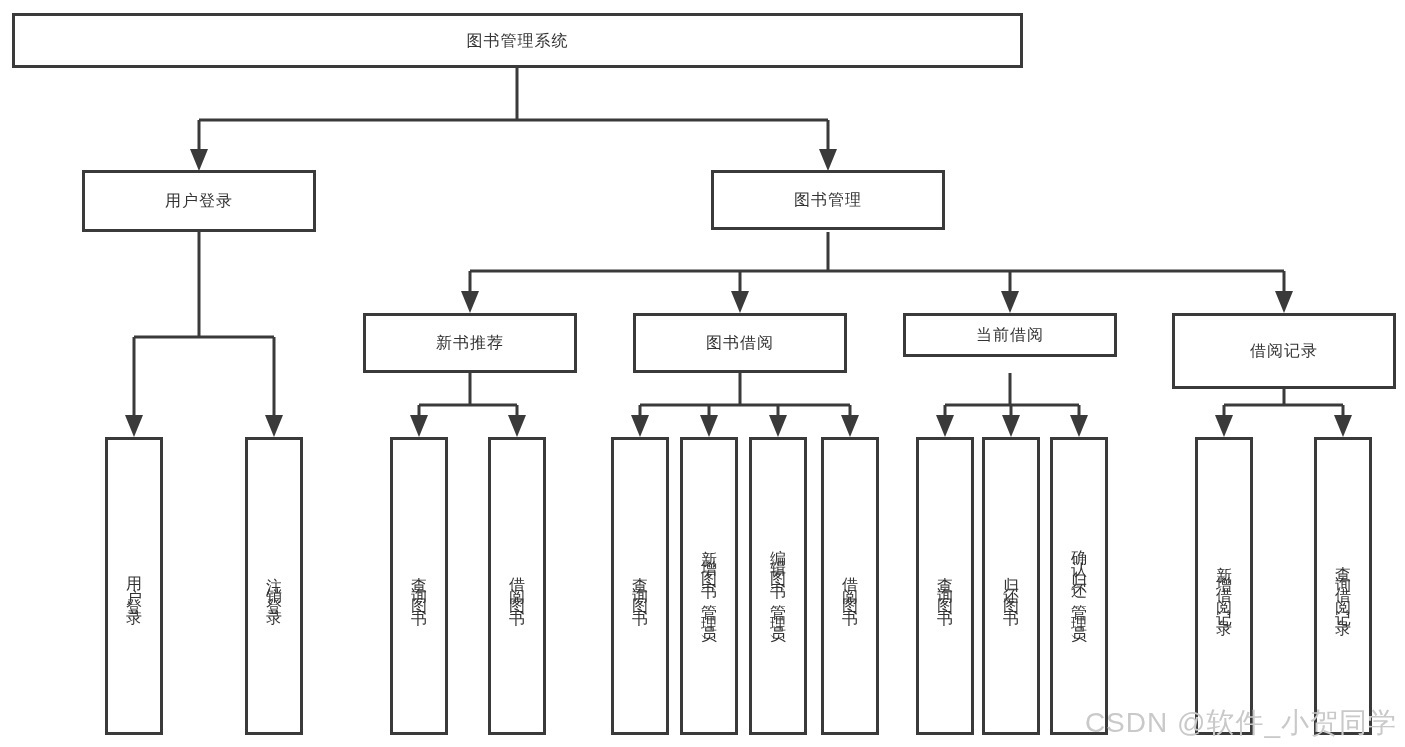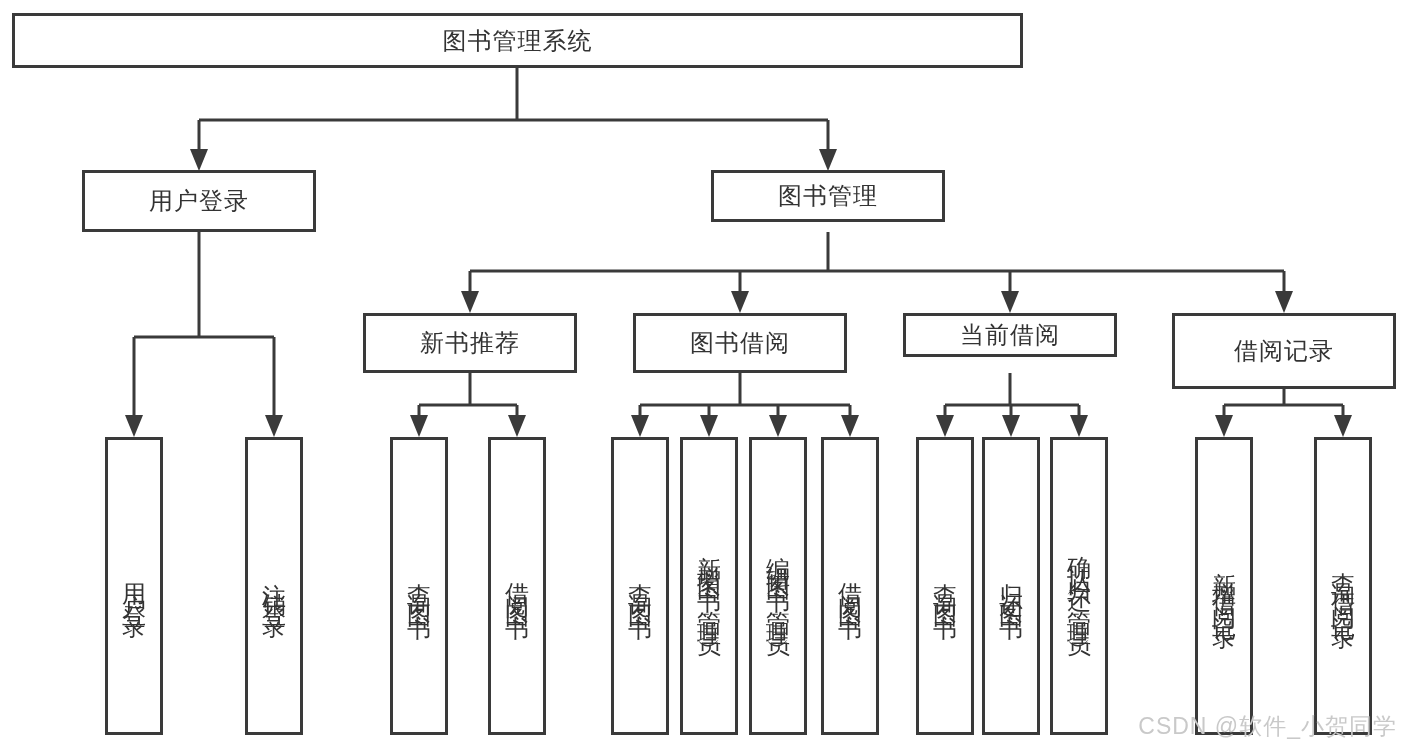"图书管理系统" .box .lbl { font-size: 24px -> 16px }
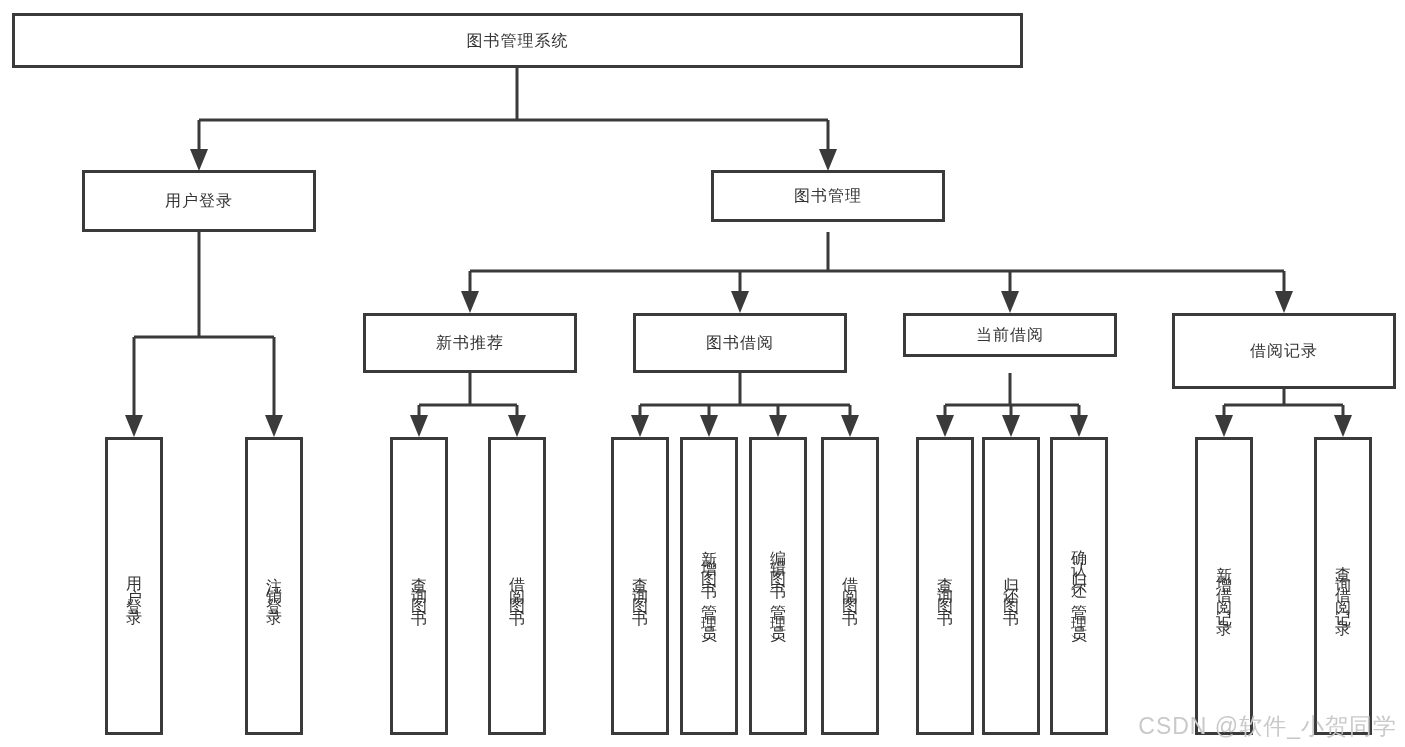"图书管理" div.box { height: 52px -> 60px }
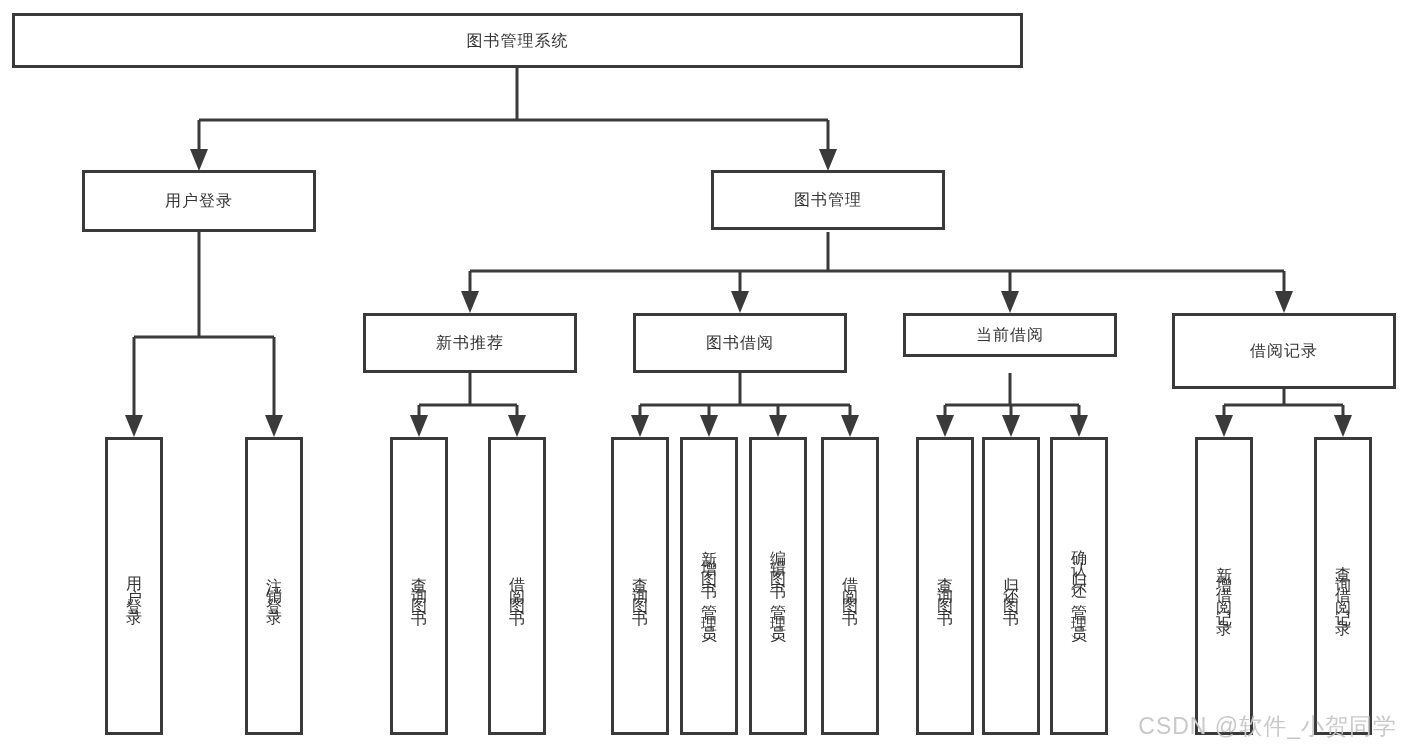"CSDN @软件_小贺同学" .watermark { font-size: 23px -> 28px }
